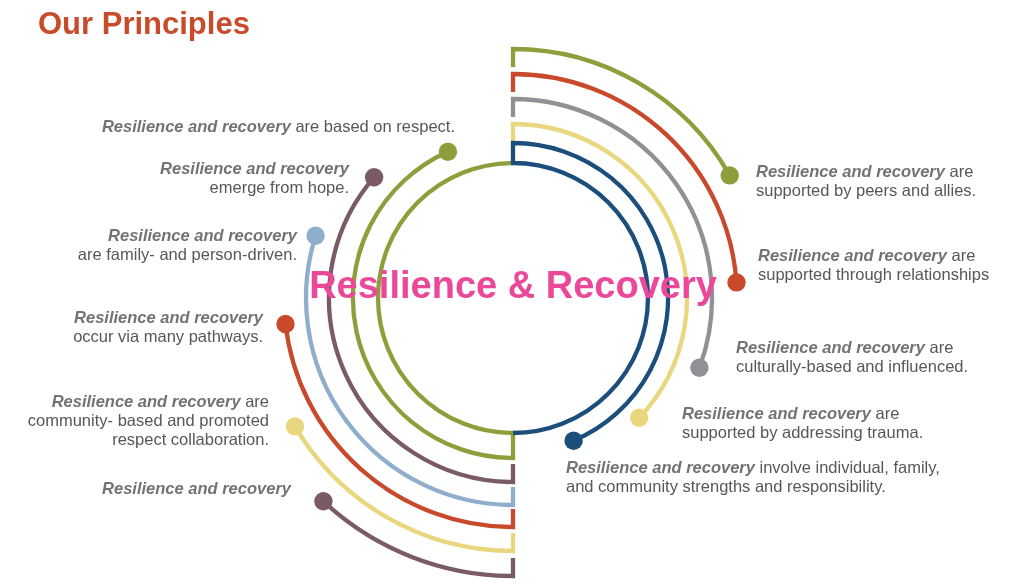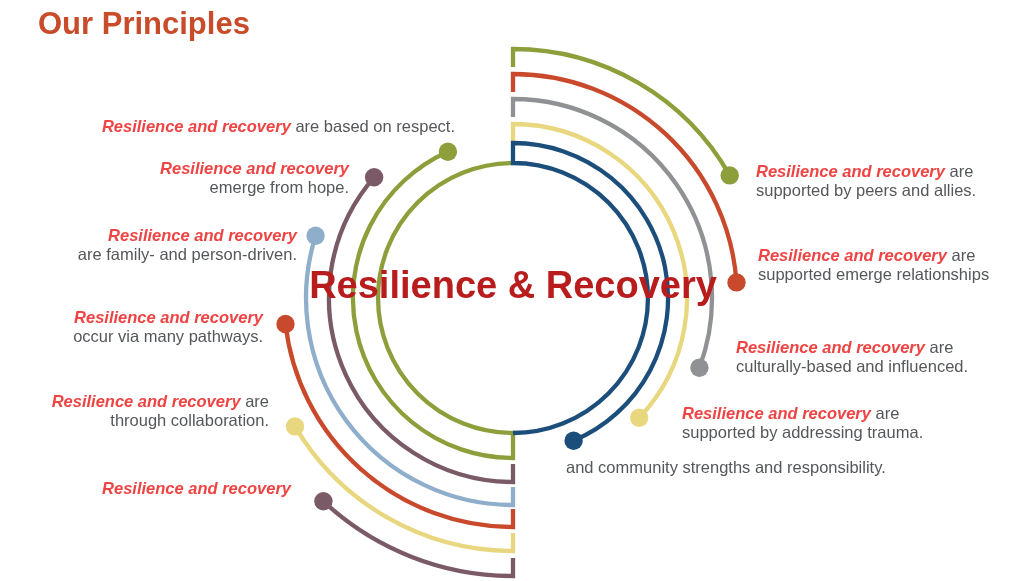"Resilience and recovery" .plabel .lead { color: #ef4444 -> #737373 }
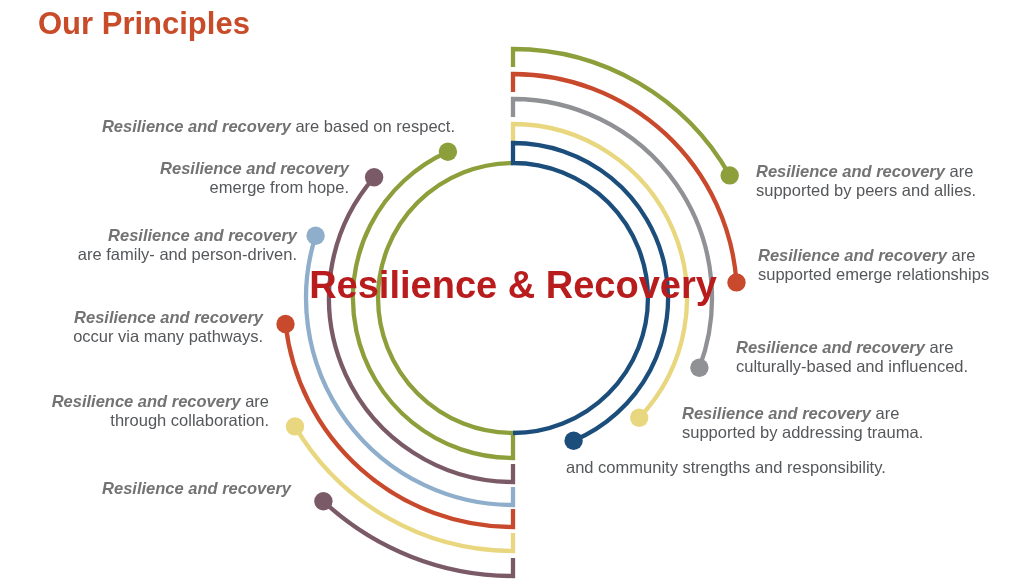"Resilience & Recovery" div.center-label { color: #b91c1c -> #ec4899 }
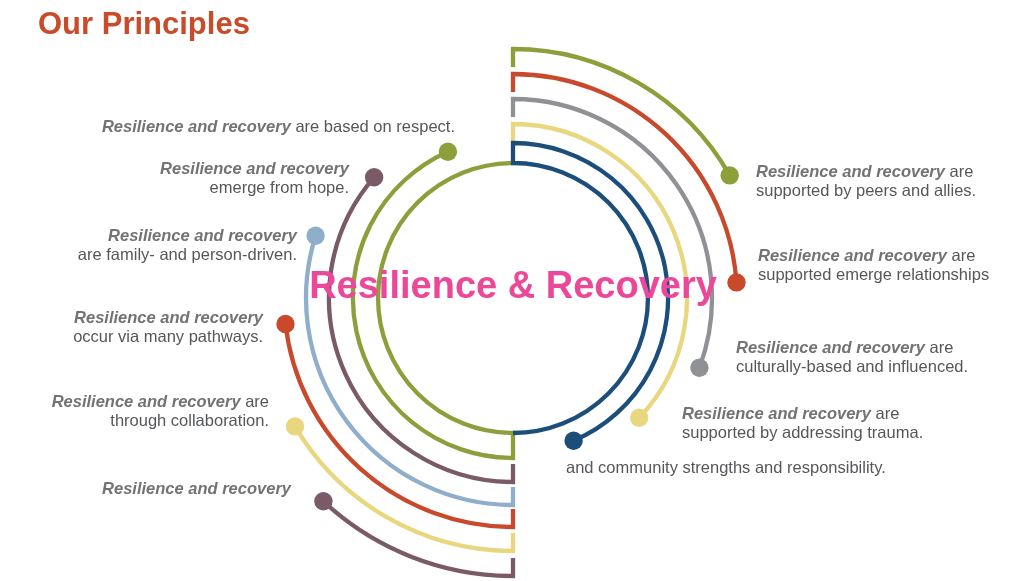"supported emerge relationships" span { text: emerge -> through }
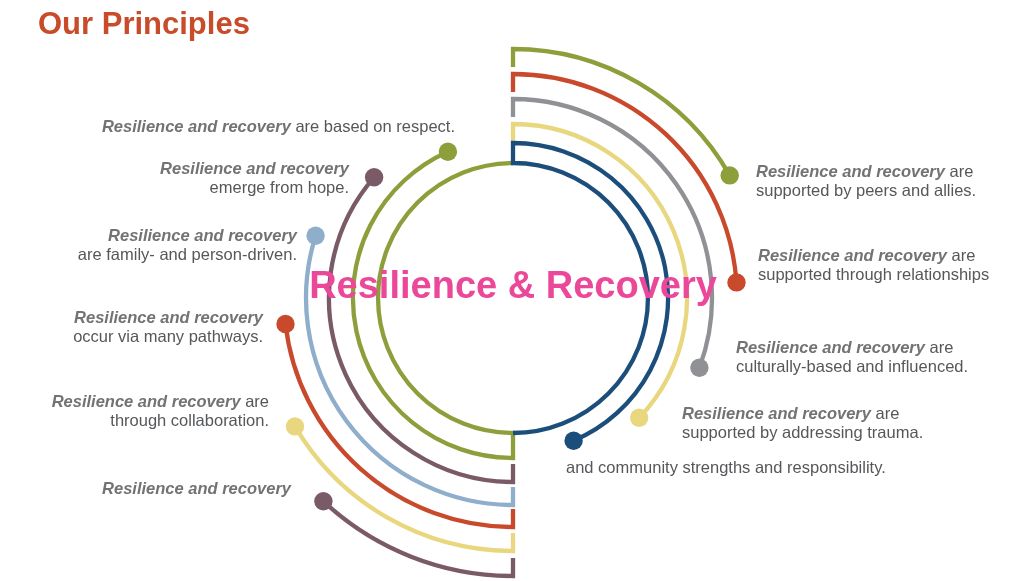"community- based and promoted" span.ln { html: none -> <span><span></span><span>community- based and promoted</span></span> }
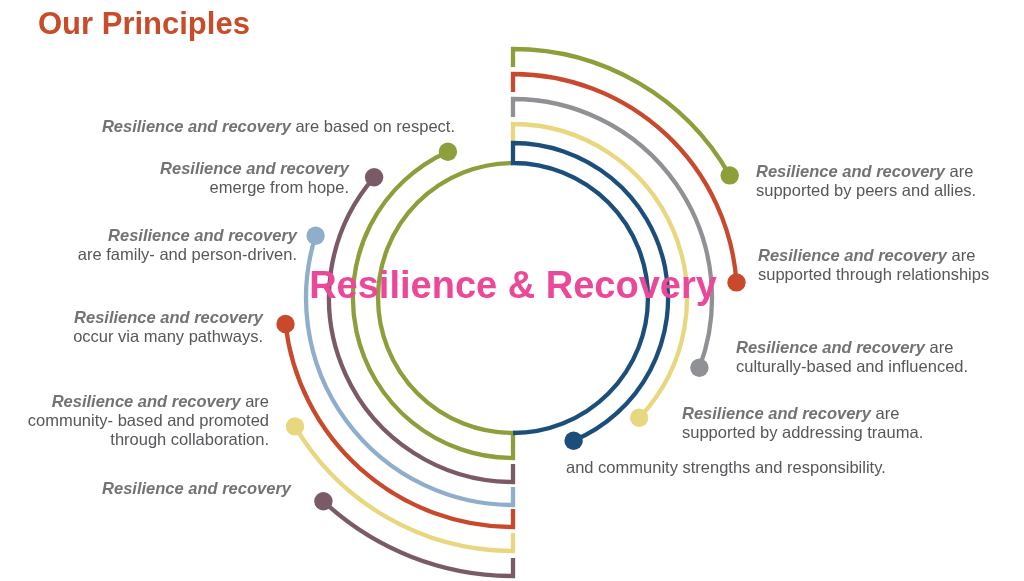"through collaboration." span { text: through -> respect }
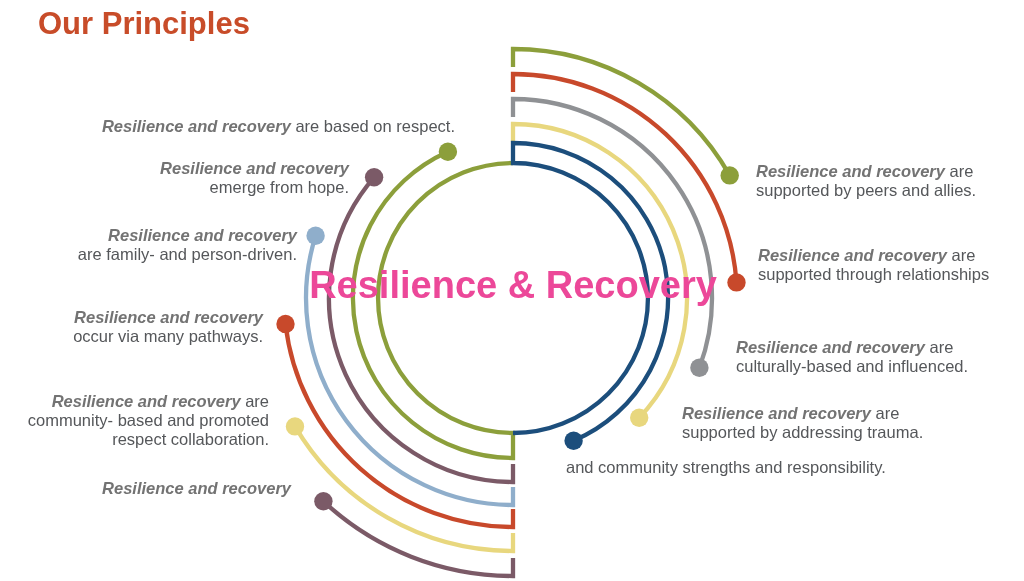"Resilience and recovery involve" span.ln { html: none -> <span><span>Resilience and recovery</span><span> involve individual, family,</span></span> }
